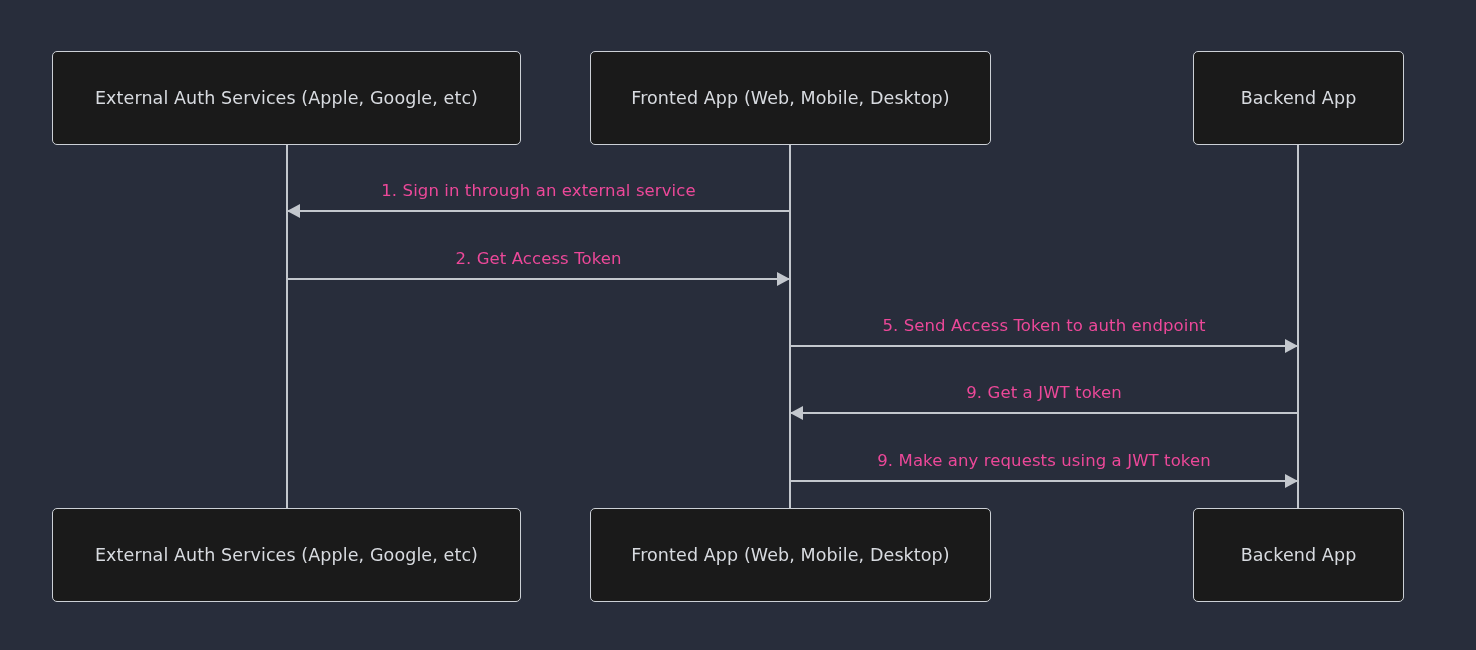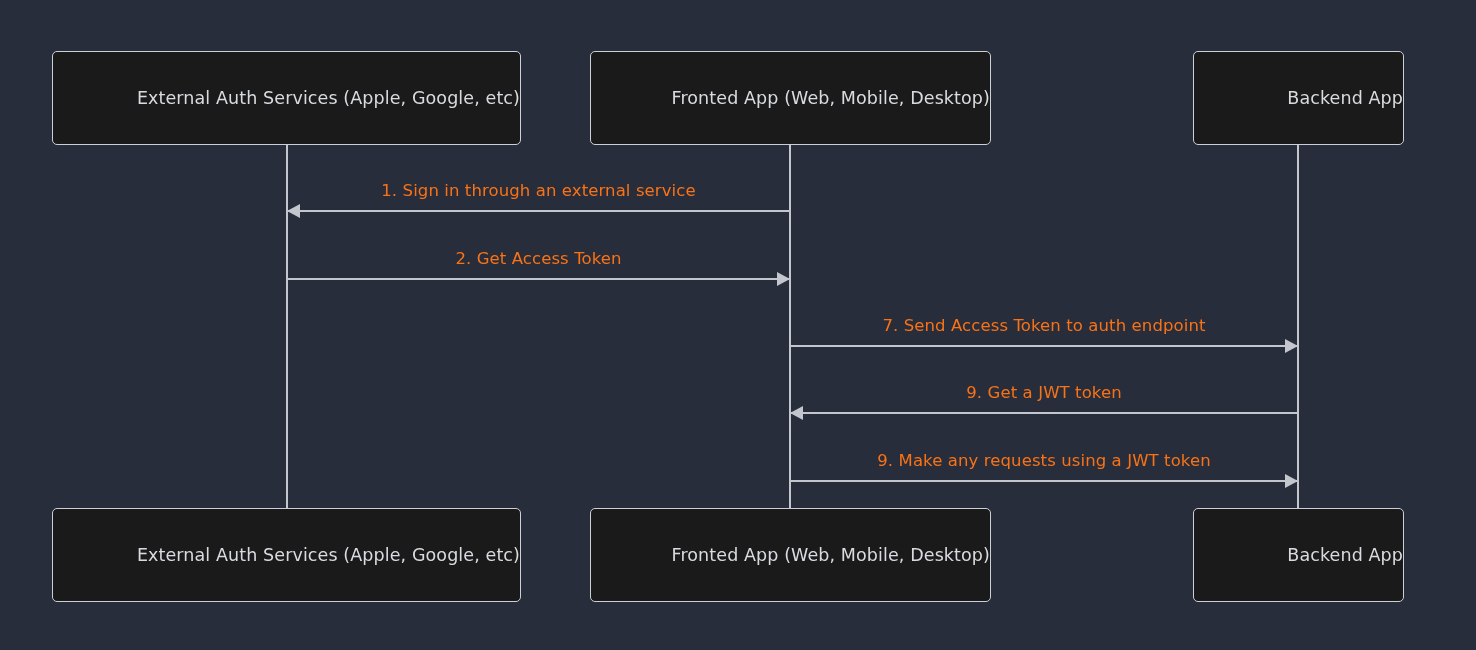"External Auth Services (Apple, Google," .actor-box { justify-content: flex-end -> center }
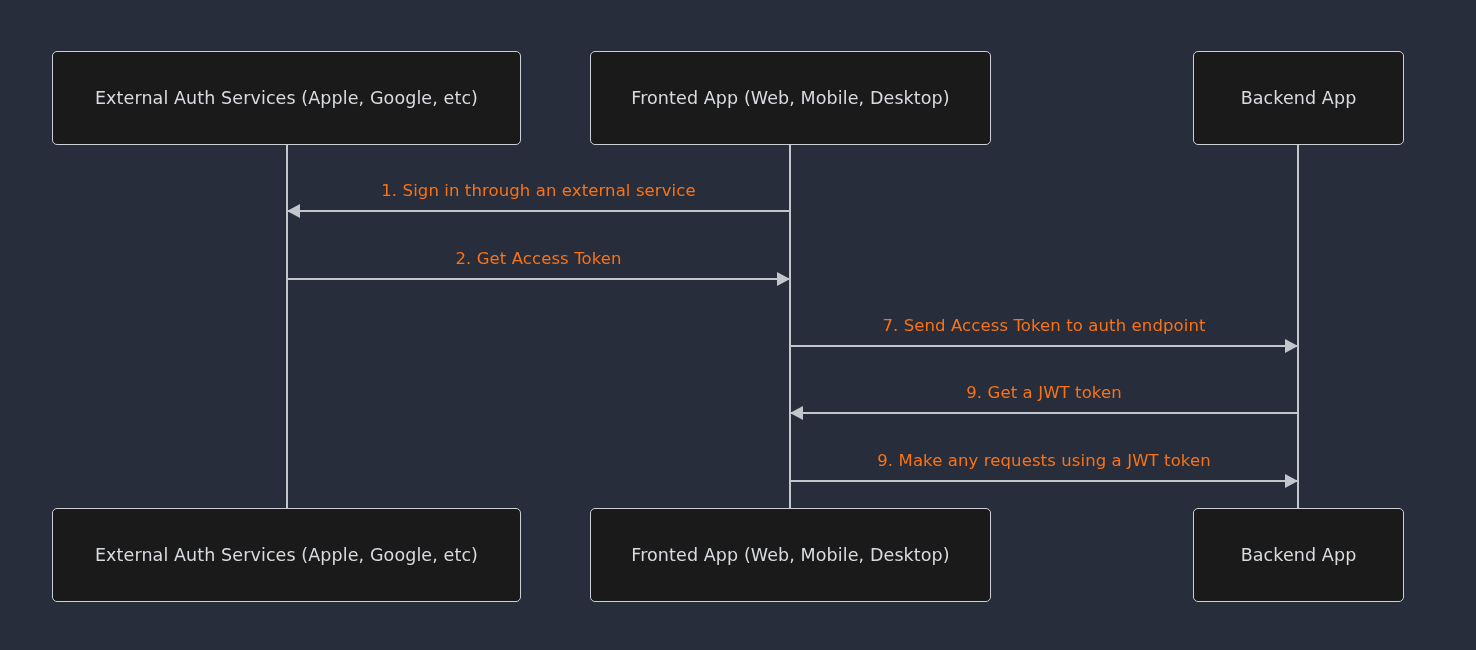"1. Sign in through an" .msg-label { color: #f97316 -> #ec4899 }
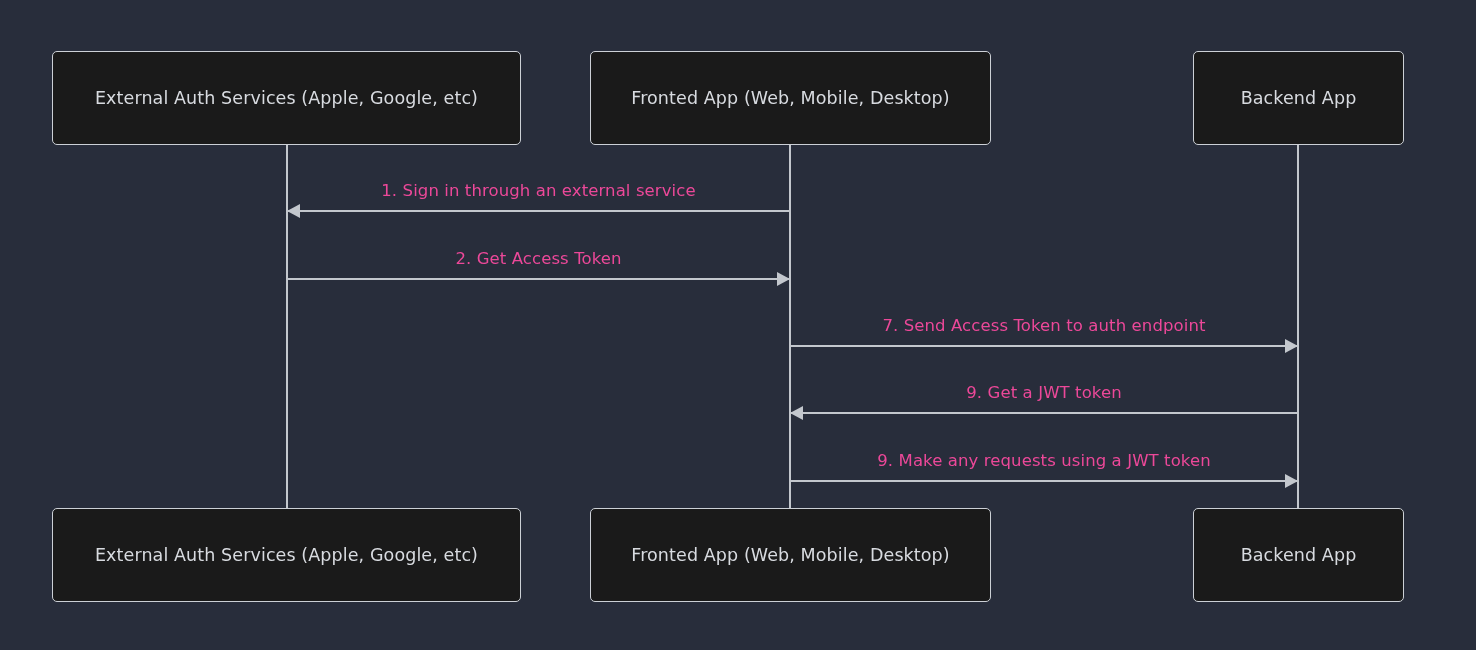"7. Send Access Token to" div.msg-label { text: 7 -> 5 }
